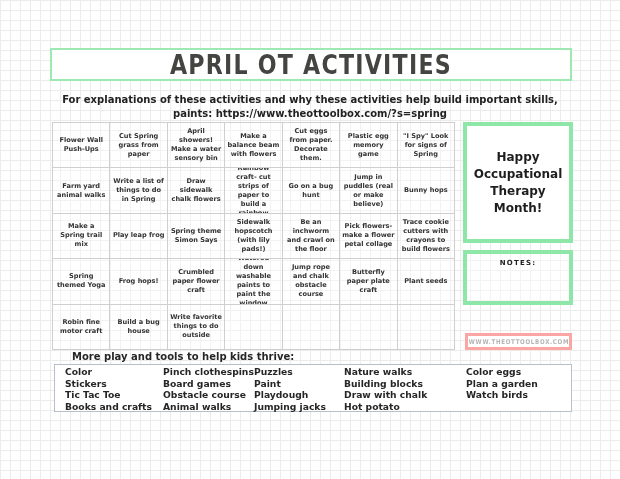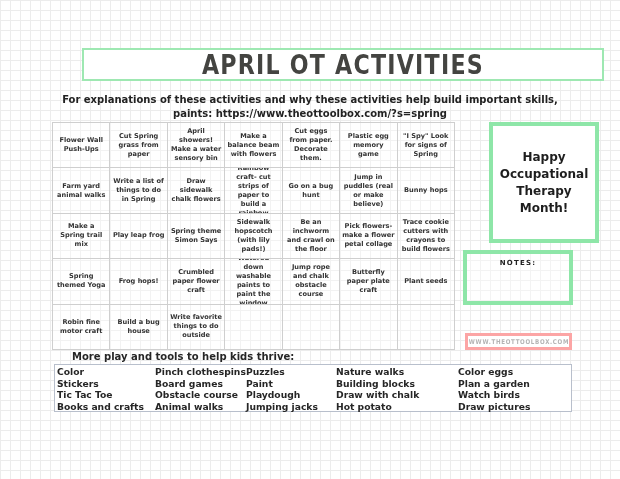"APRIL OT ACTIVITIES" .title-box { margin-left: 32px -> none }
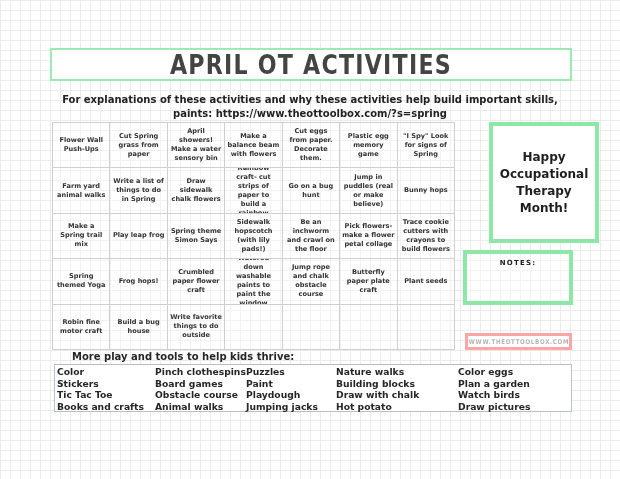"Happy" .happy-box { margin-left: 26px -> none }
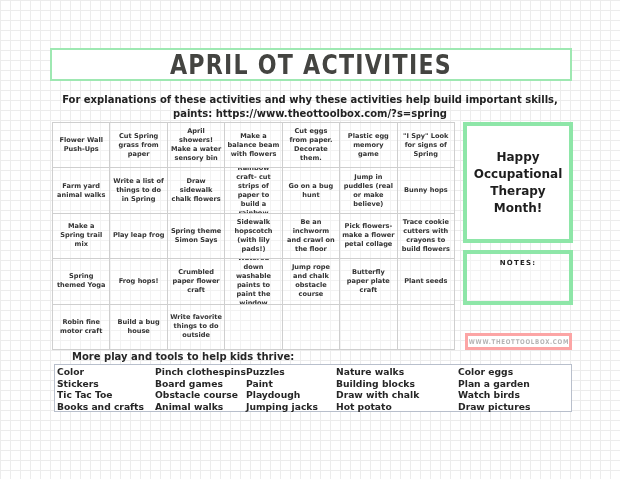"Color" .more-box { padding: 1px 0 0 2px -> 1px 0 0 10px }
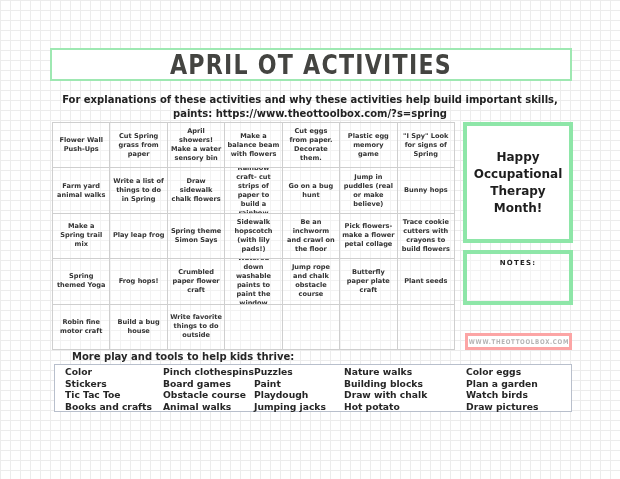"Draw pictures" div.more-item { html: <div>Draw pictures</div> -> none }
